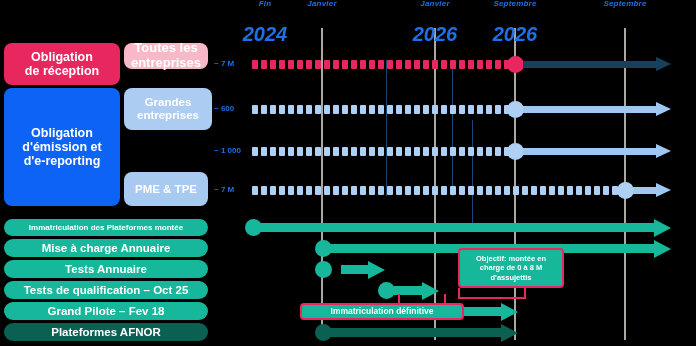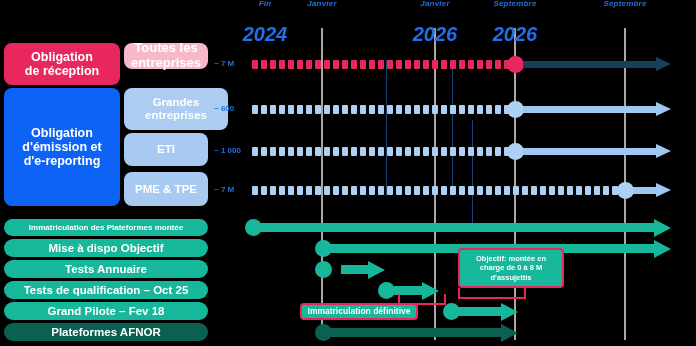"Grandes" div.lbox { width: 104px -> 88px }
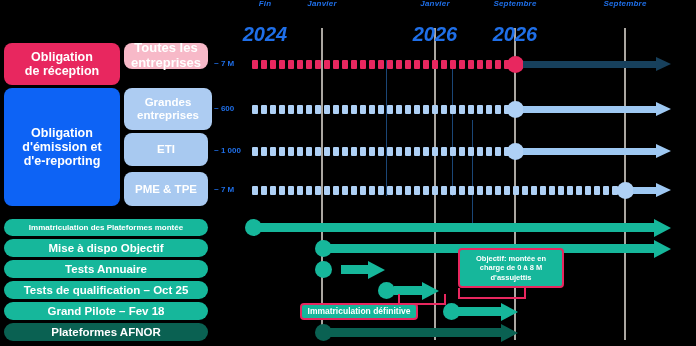"ETI" div.lbox { html: <div> <span>ETI</span> </div> -> none }
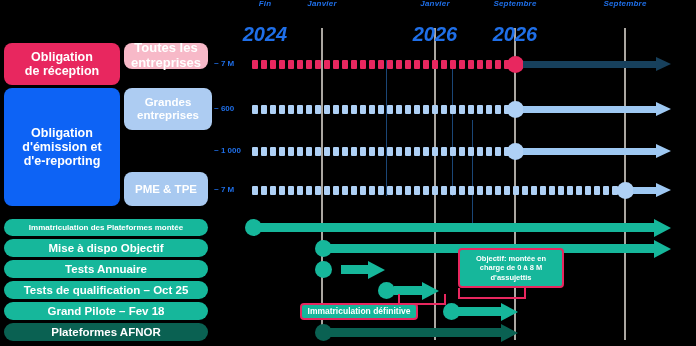"Mise à dispo Objectif" span { text: dispo Objectif -> charge Annuaire }
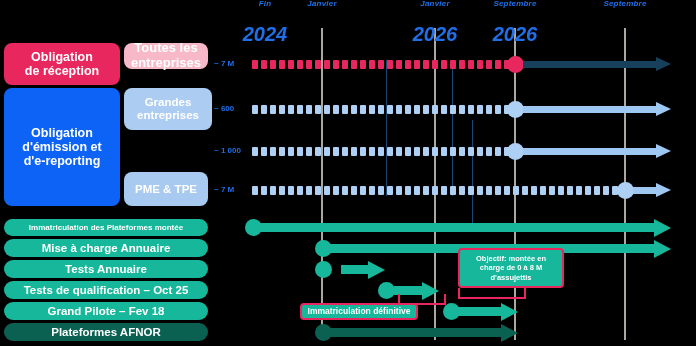"Immatriculation définitive" div.callout { width: 118px -> 164px }
